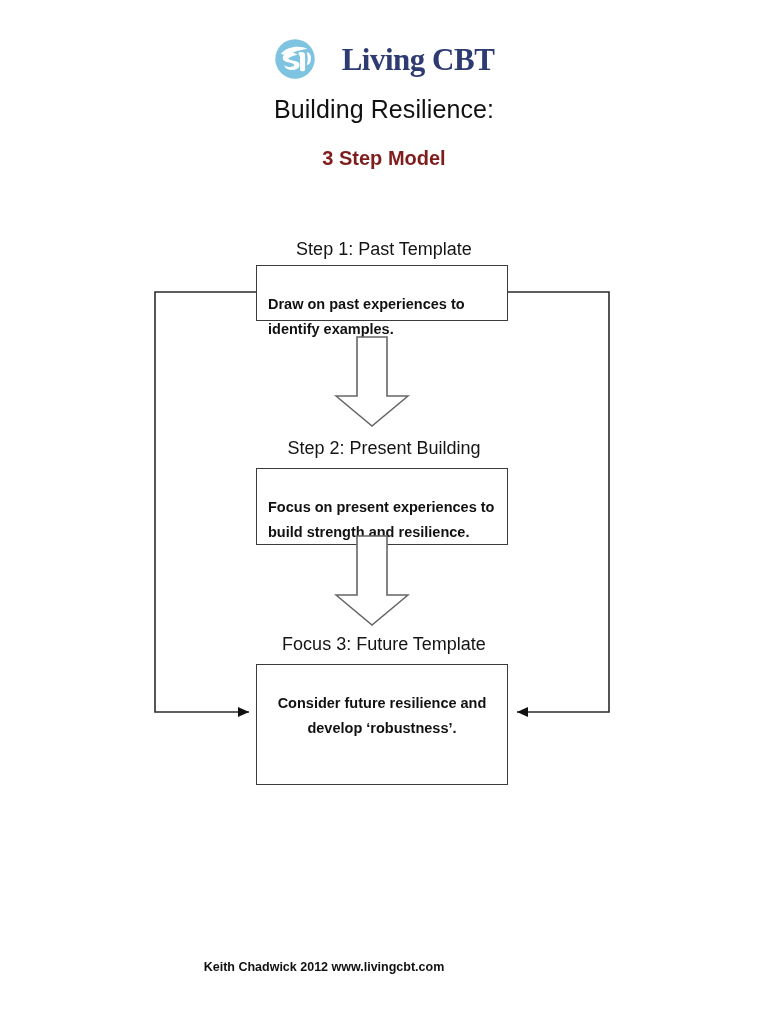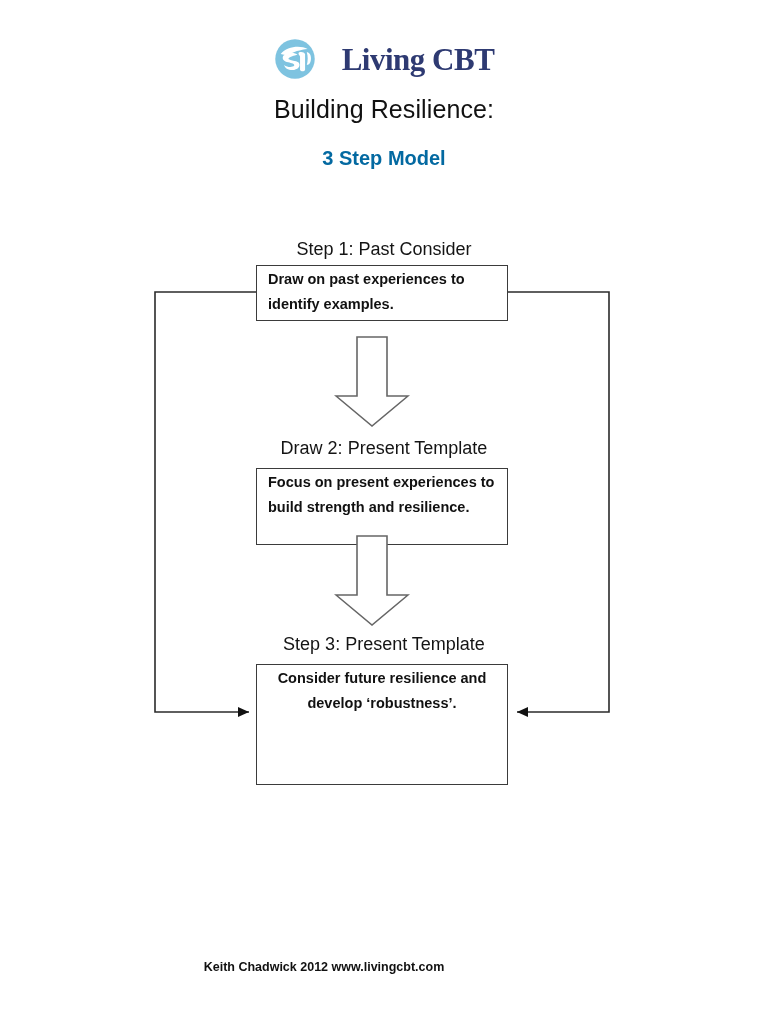"3 Step Model" .doc-subtitle { color: #0369a1 -> #7f1d1d }
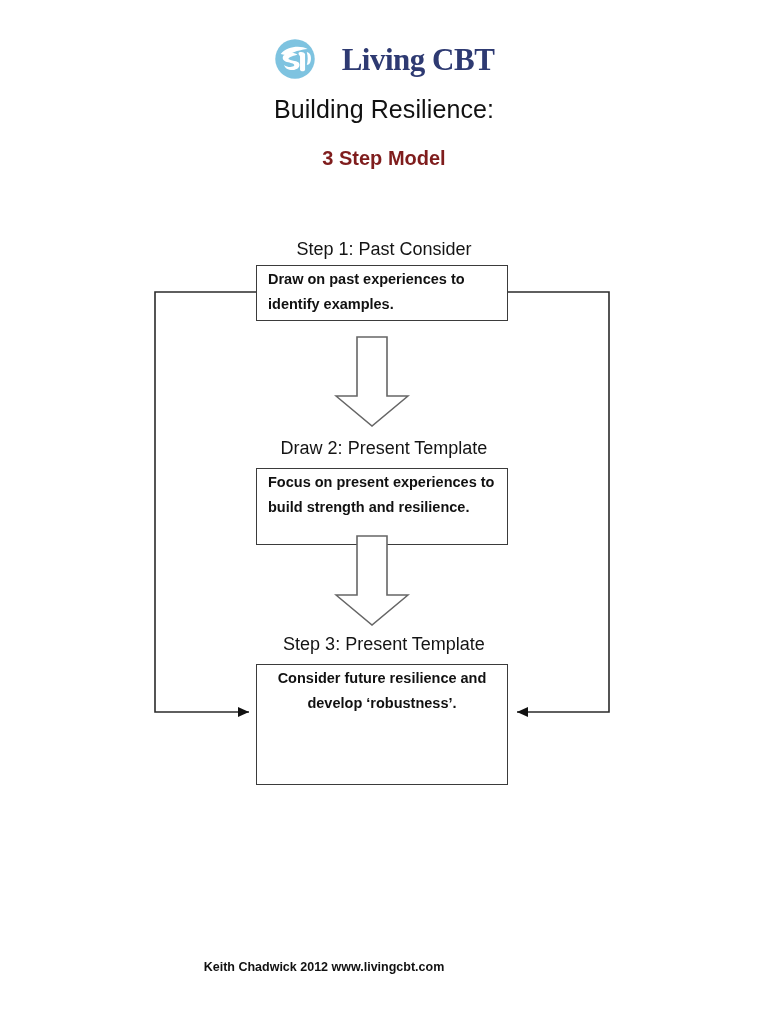"Step 1: Past Consider" div.step-caption { text: Consider -> Template }
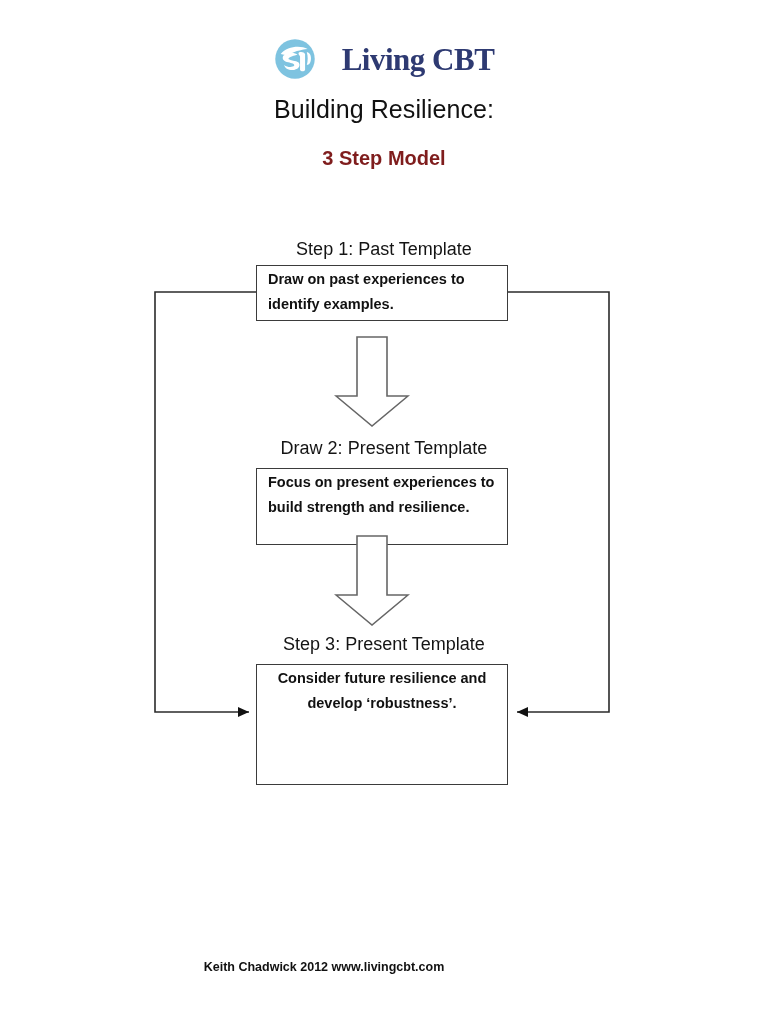"Draw on past experiences to" .step-box { padding: 1px 11px 9px 11px -> 26px 11px 9px 11px }
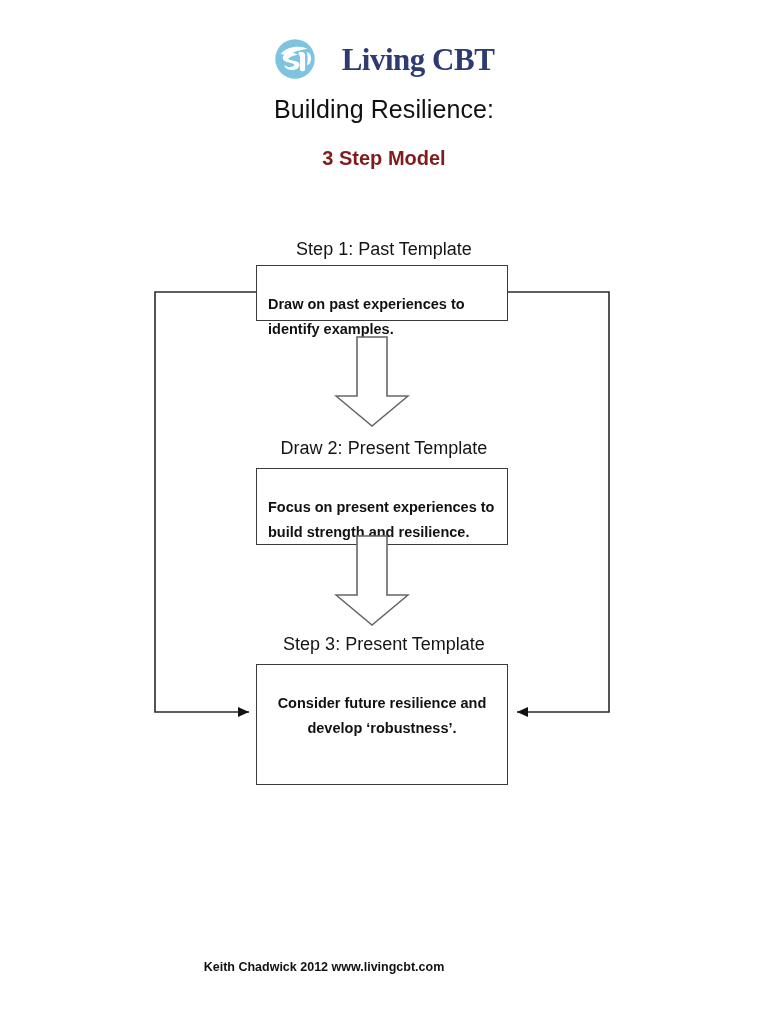"Draw 2: Present Template" div.step-caption { text: Draw 2: Present Template -> Step 2: Present Building }
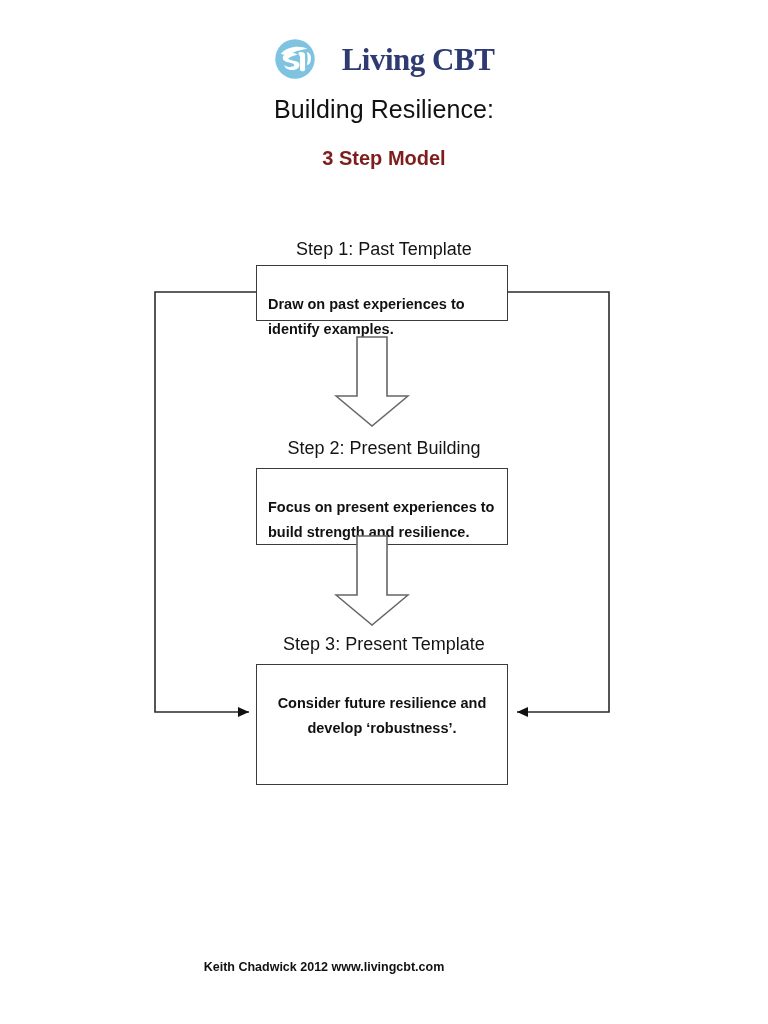"Step 3: Present Template" div.step-caption { text: Step 3: Present -> Focus 3: Future }
